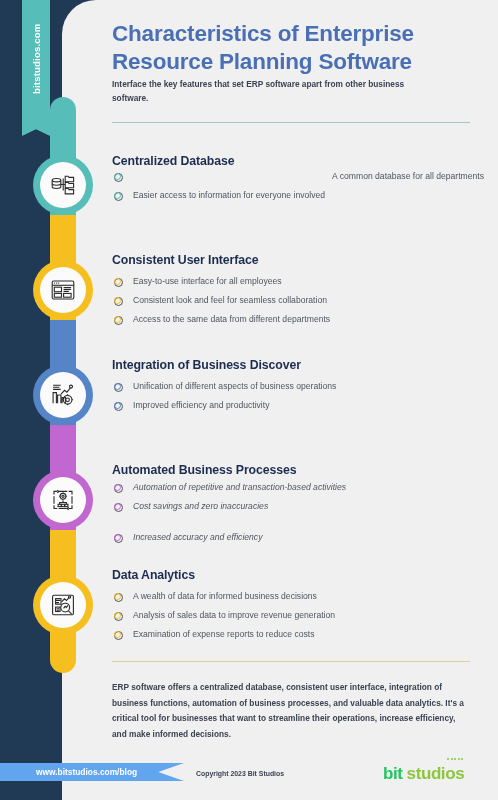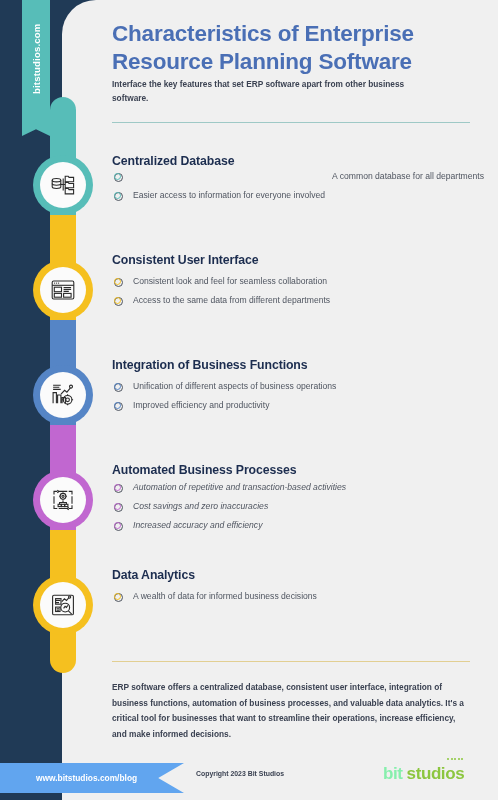"Easy-to-use interface for all employees" div.bullet { html: none -> <div>Easy-to-use interface for all employees<span></span></div> }
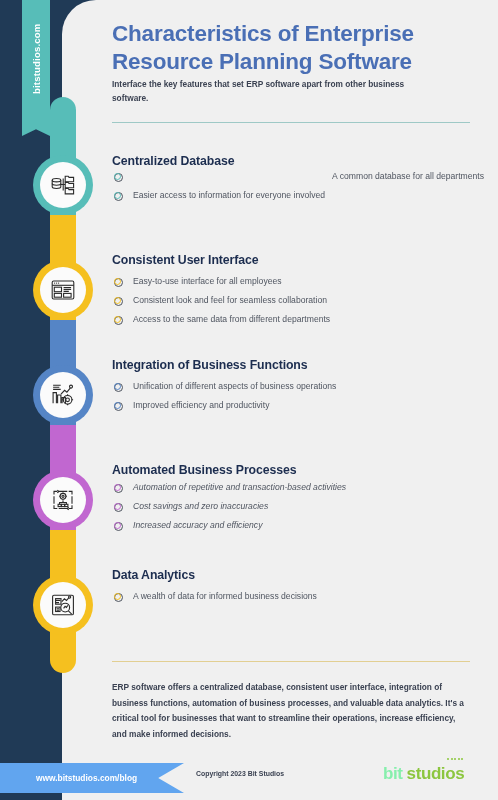"Integration of Business Functions" div.sec-title { text: Functions -> Discover }
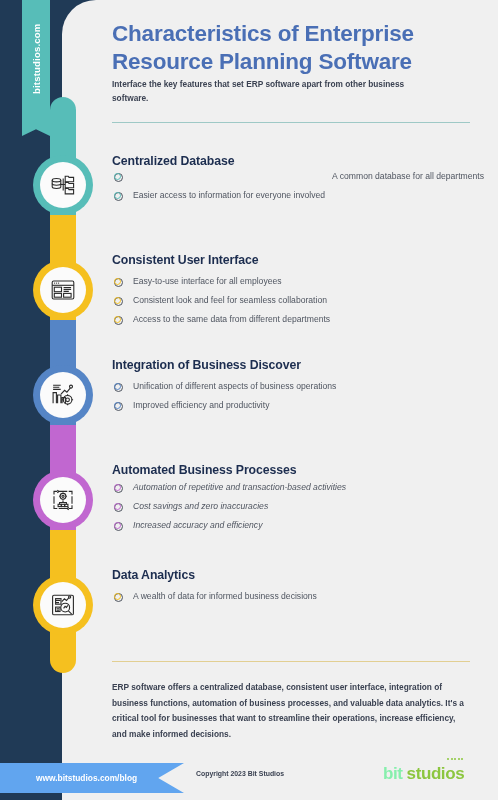"Increased accuracy and efficiency" div.bullet { margin-top: none -> 12px }
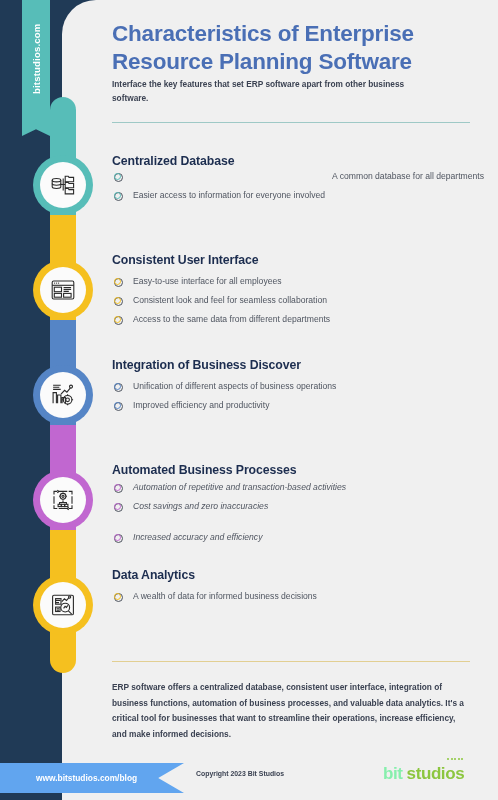"Analysis of sales data to" div.bullet { html: none -> <div>Analysis of sales data to improve revenue generation<span></span></div> }
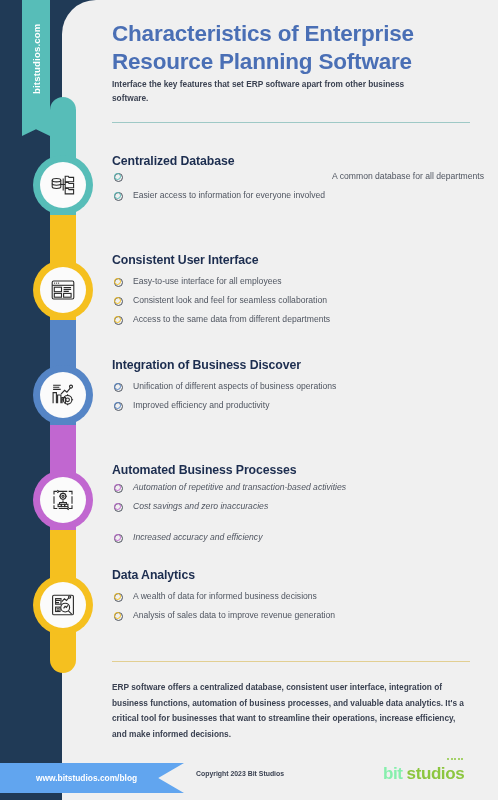"Examination of expense reports to" div.bullet { html: none -> <div>Examination of expense reports to reduce costs<span></span></div> }
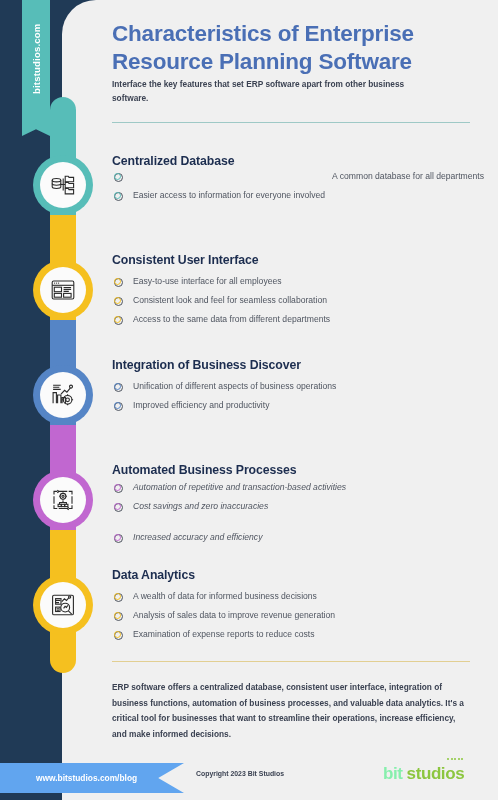"www.bitstudios.com/blog" .foot-ribbon { height: 30px -> 18px }
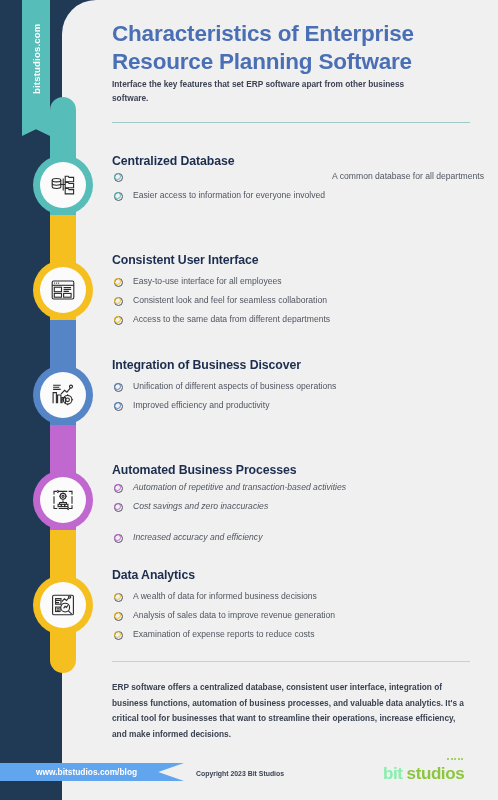"bit" .logo .bit { color: #86efac -> #22c55e }
